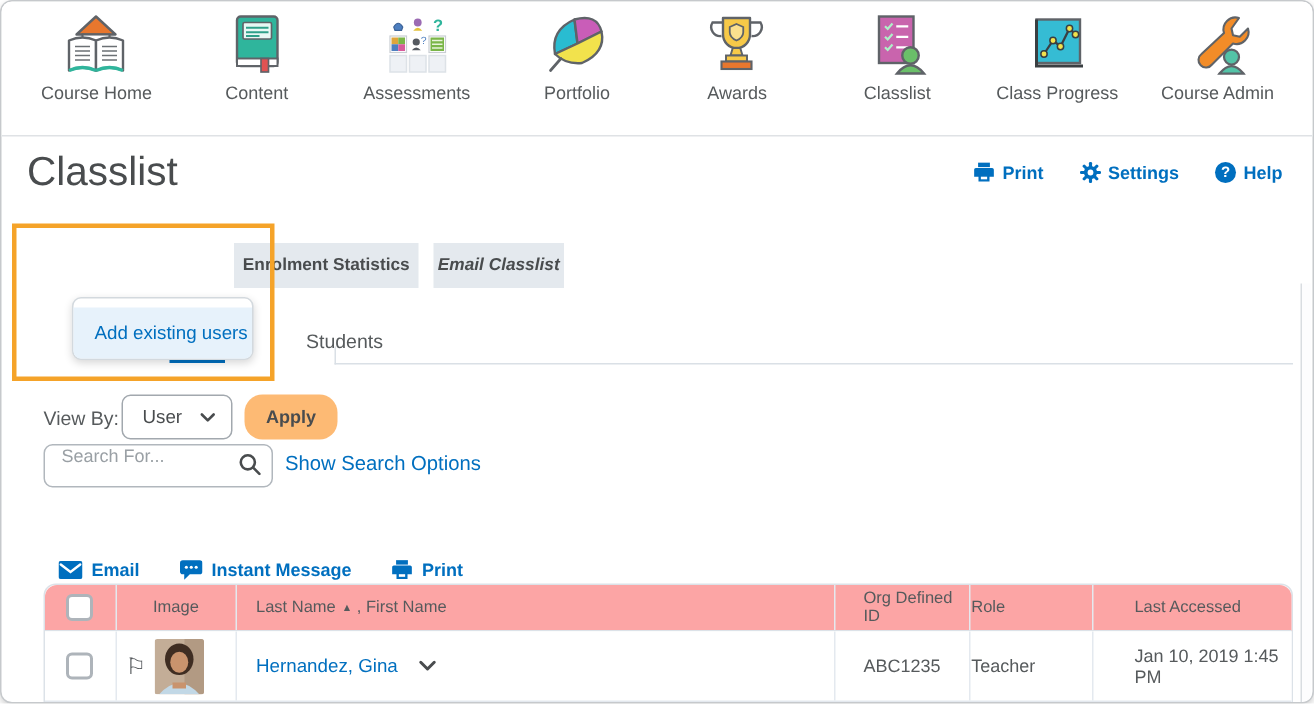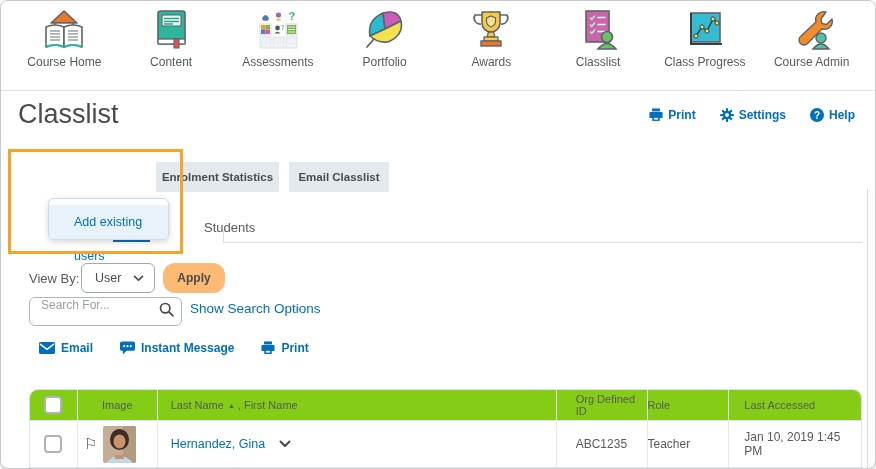"Email Classlist" #btn-emailclasslist { font-style: none -> italic; width: 100px -> 87px }
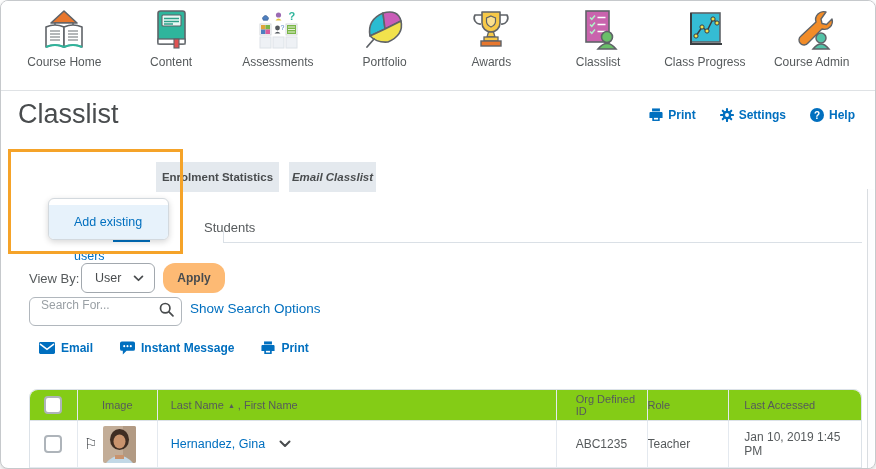"Add existing users" .add-menu-item { padding-left: 25px -> 14px }
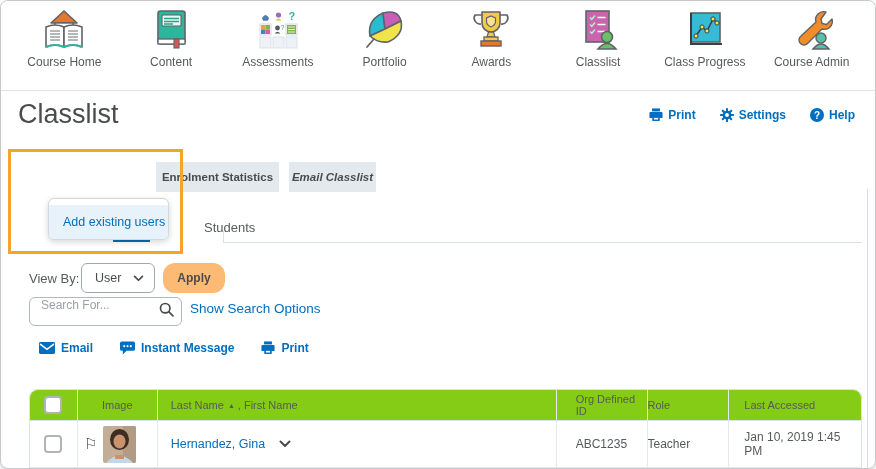"Email" .bulk-bar { top: 340px -> 372px }
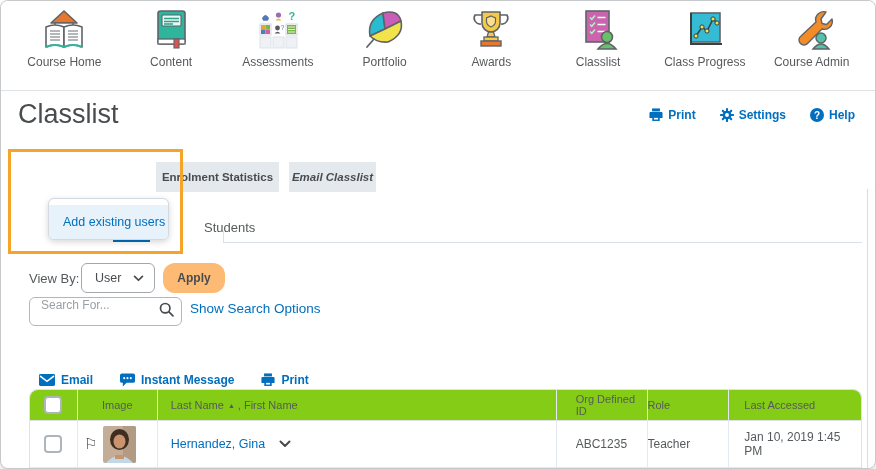"Image" .thead { background: #84cc16 -> #fca5a5 }
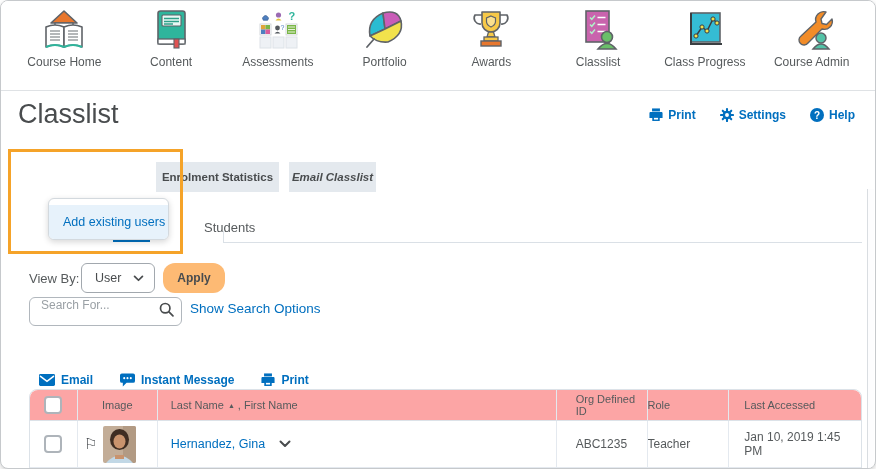"Last Accessed" .c-last { padding-left: 15px -> 27px }
